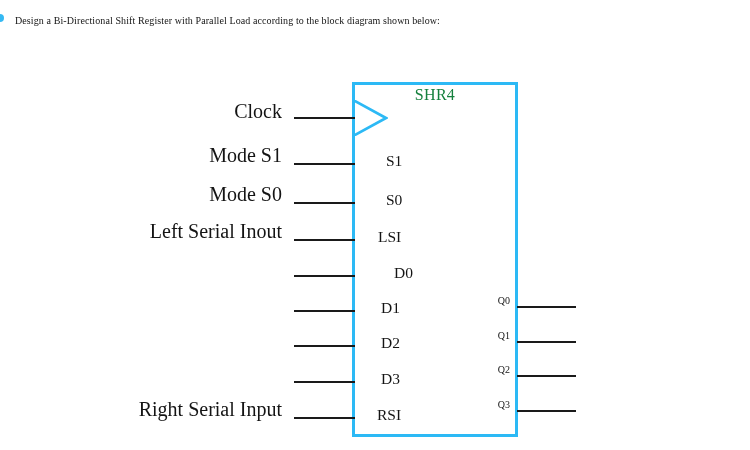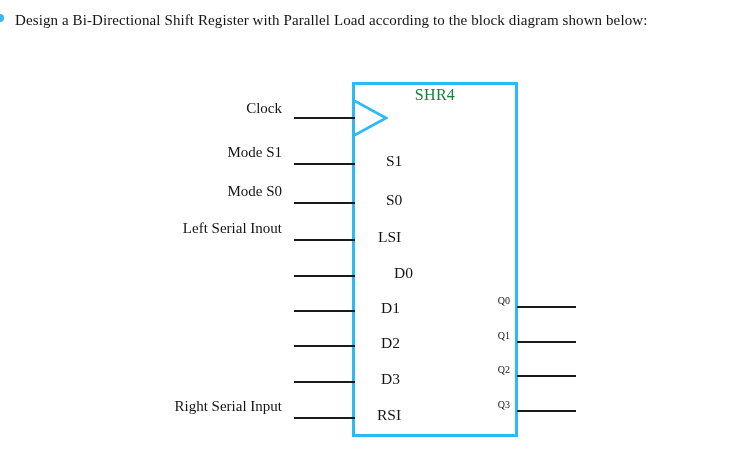"Design a Bi-Directional Shift Register" #prompt-text { font-size: 15px -> 10px }
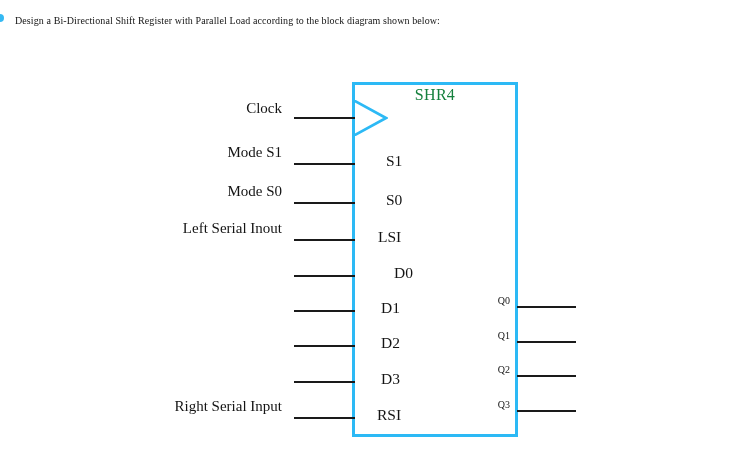"Clock" .ext-label { font-size: 15px -> 20px }
